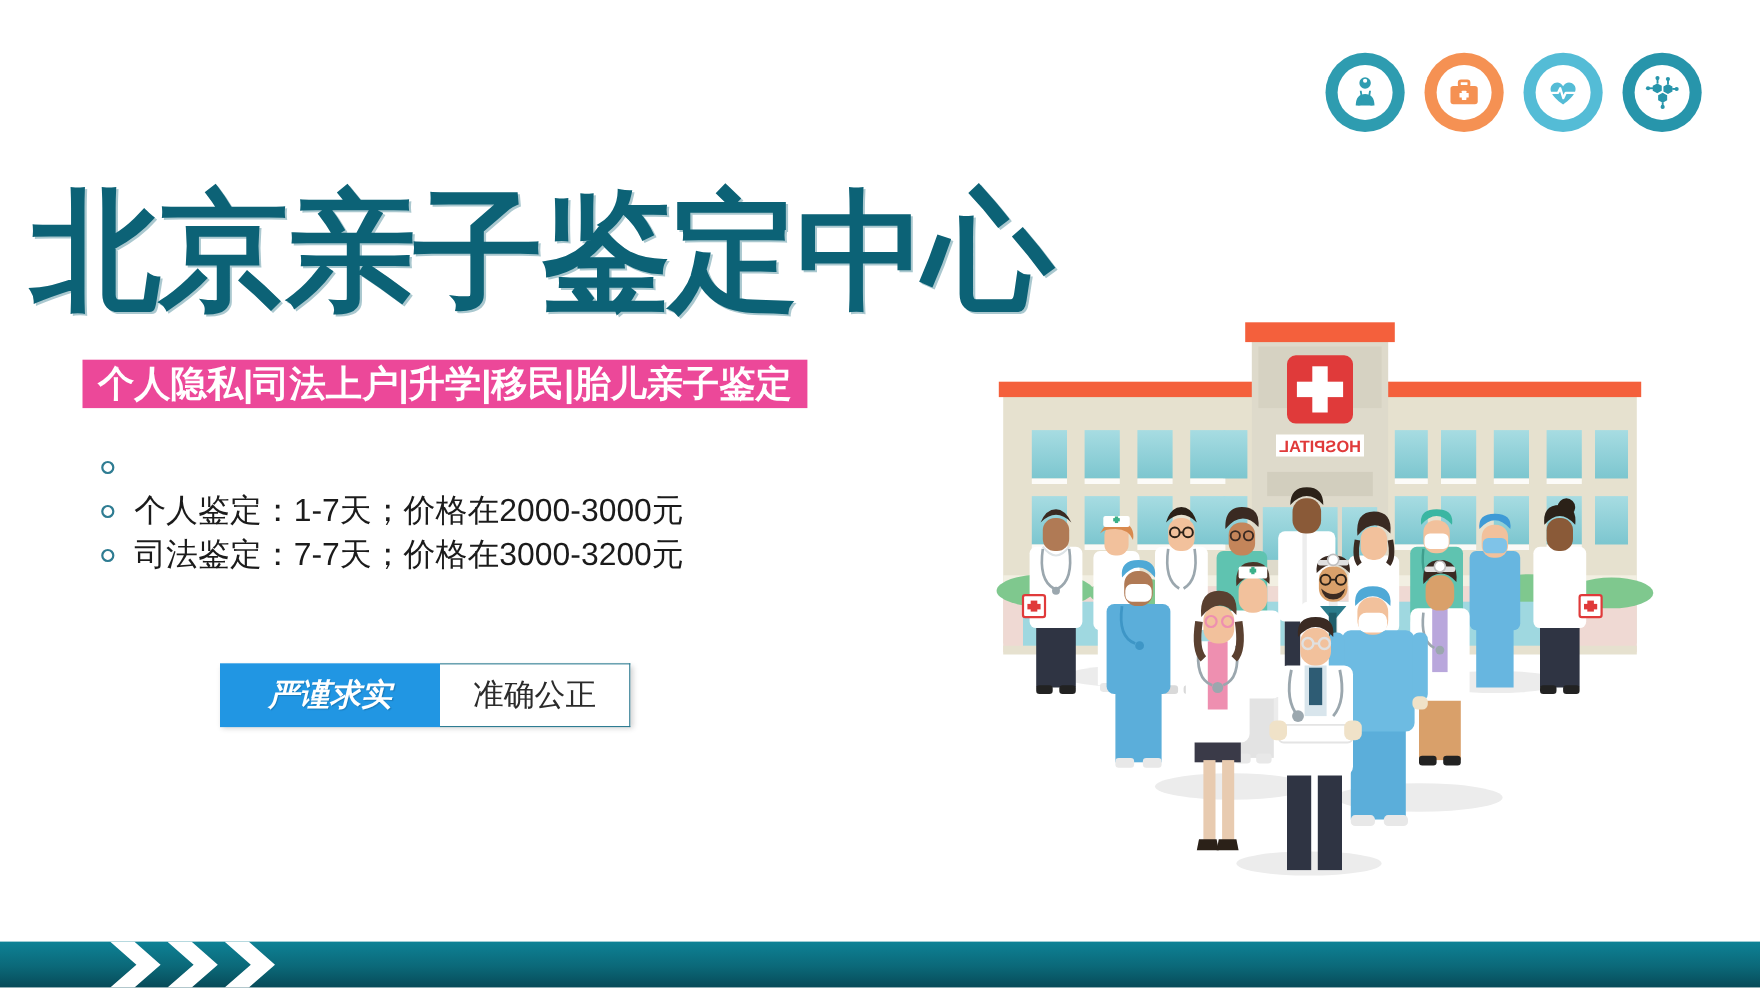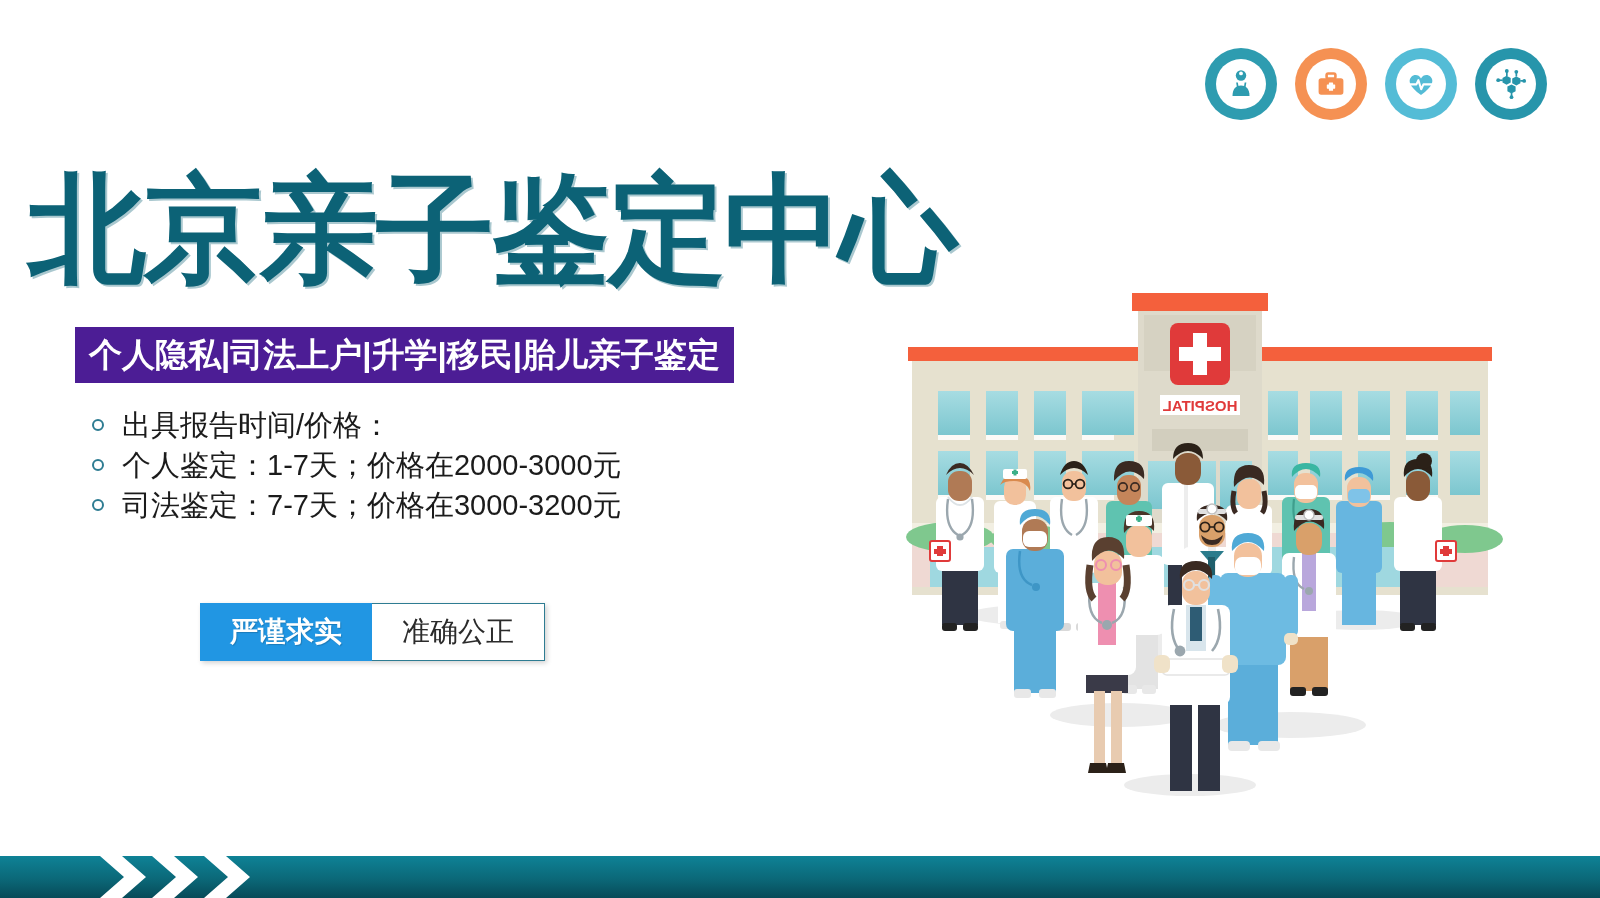"个人隐私|司法上户|升学|移民|胎儿亲子鉴定" .banner { background: #4c1d95 -> #ec4899; height: 56px -> 44px }
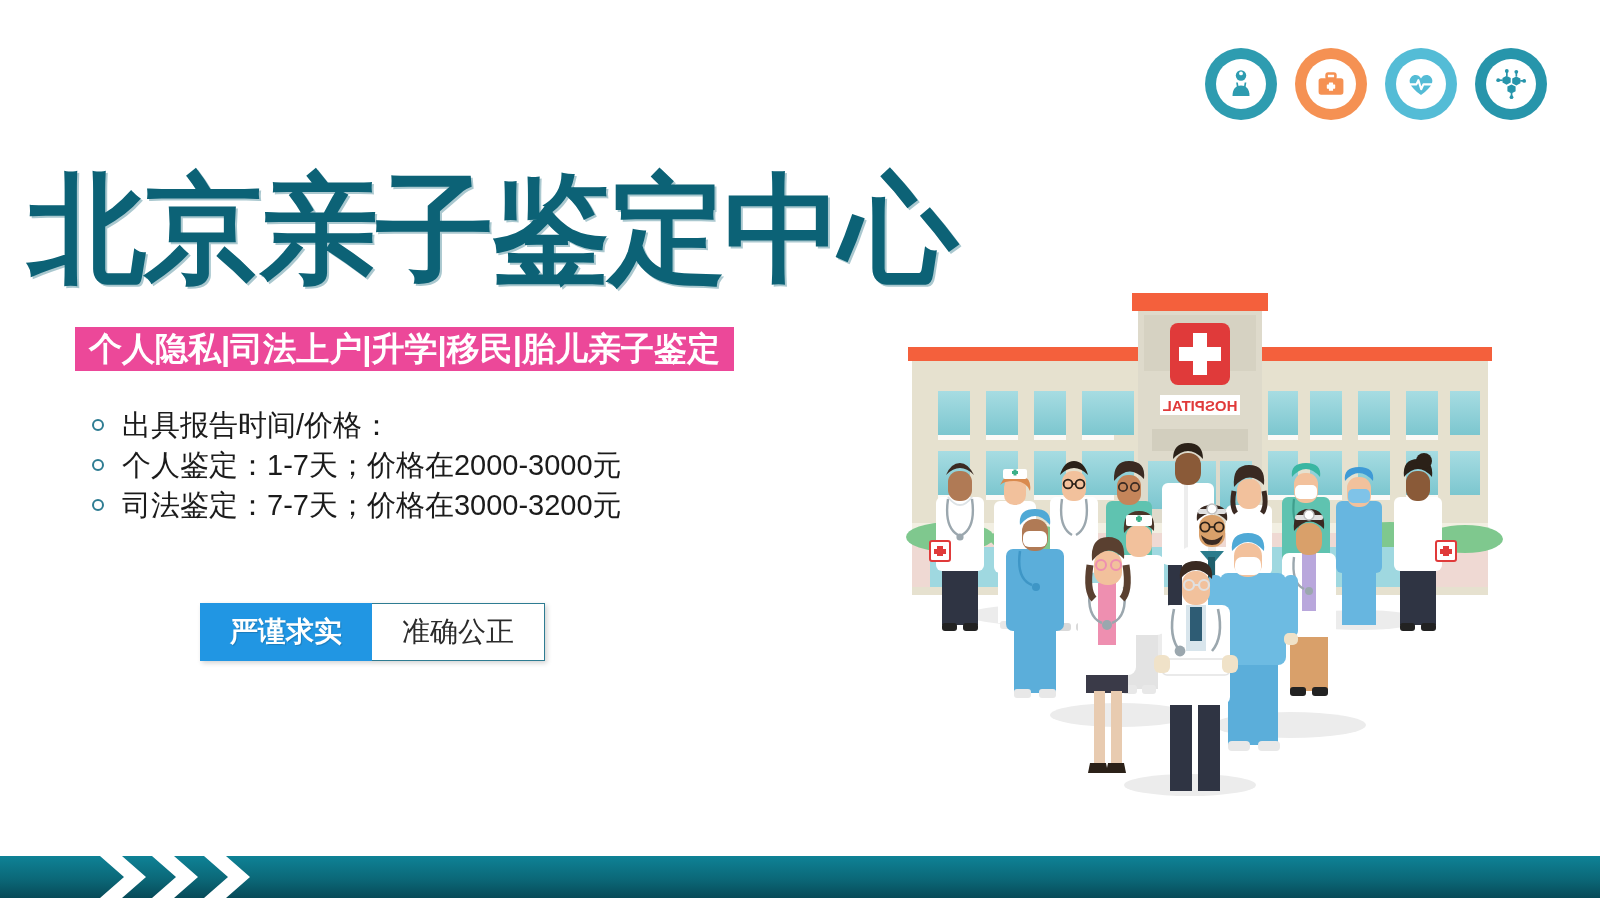"出具报告时间/价格：" span.bullet-text { html: <span>出具报告时间/价格：</span> -> none }
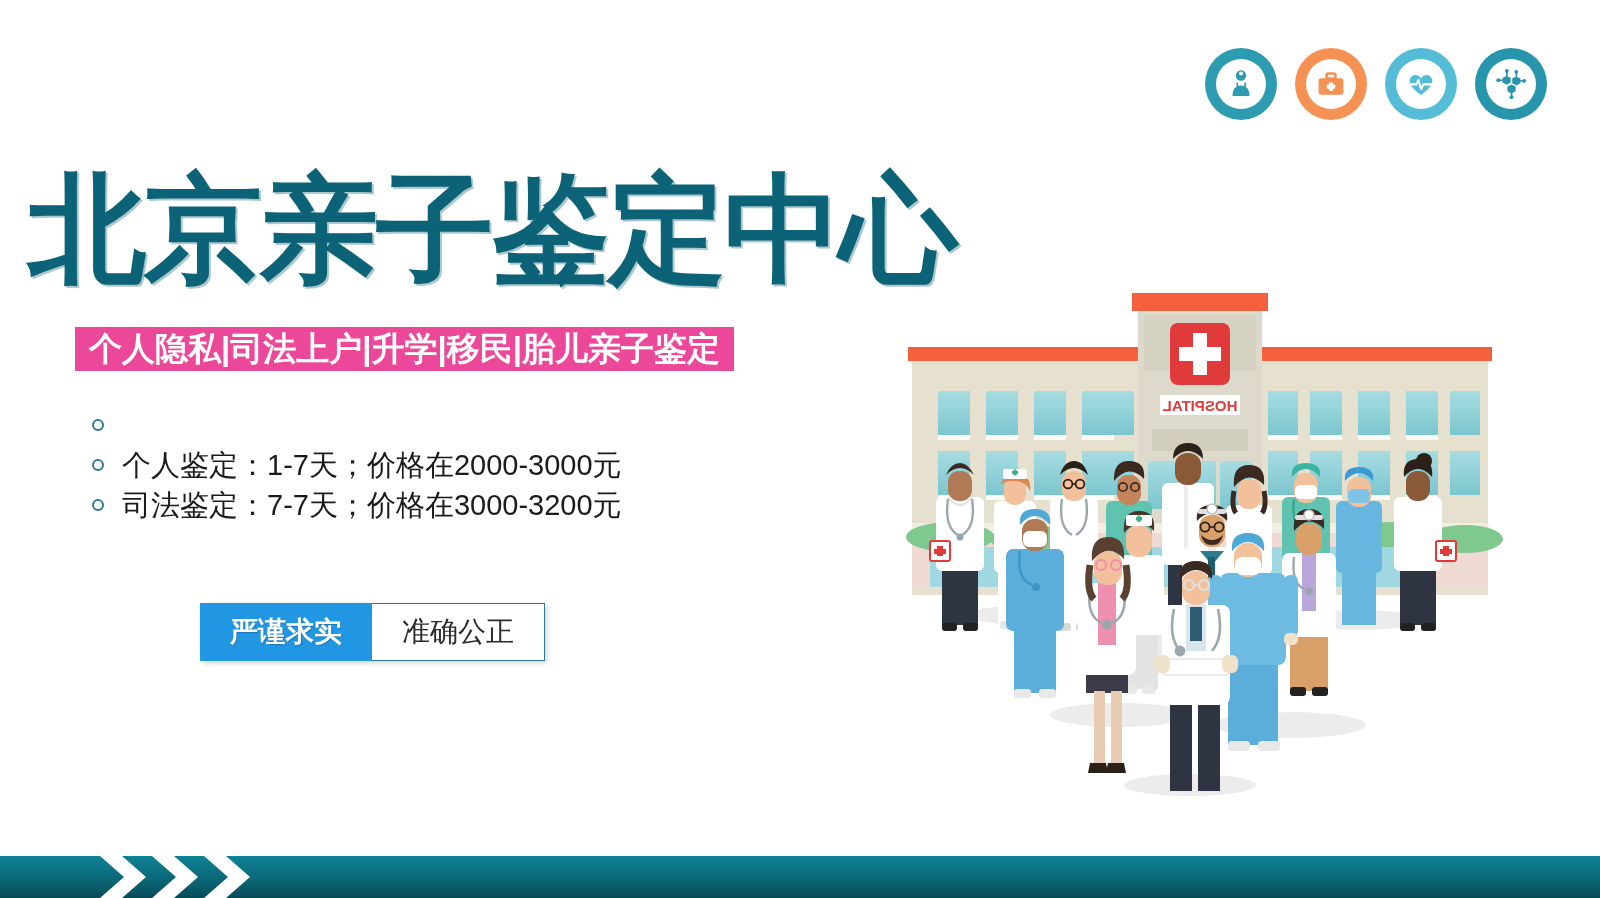"严谨求实" .slogan-primary { font-style: none -> italic; padding: 9px 30px -> 9px 44px }
